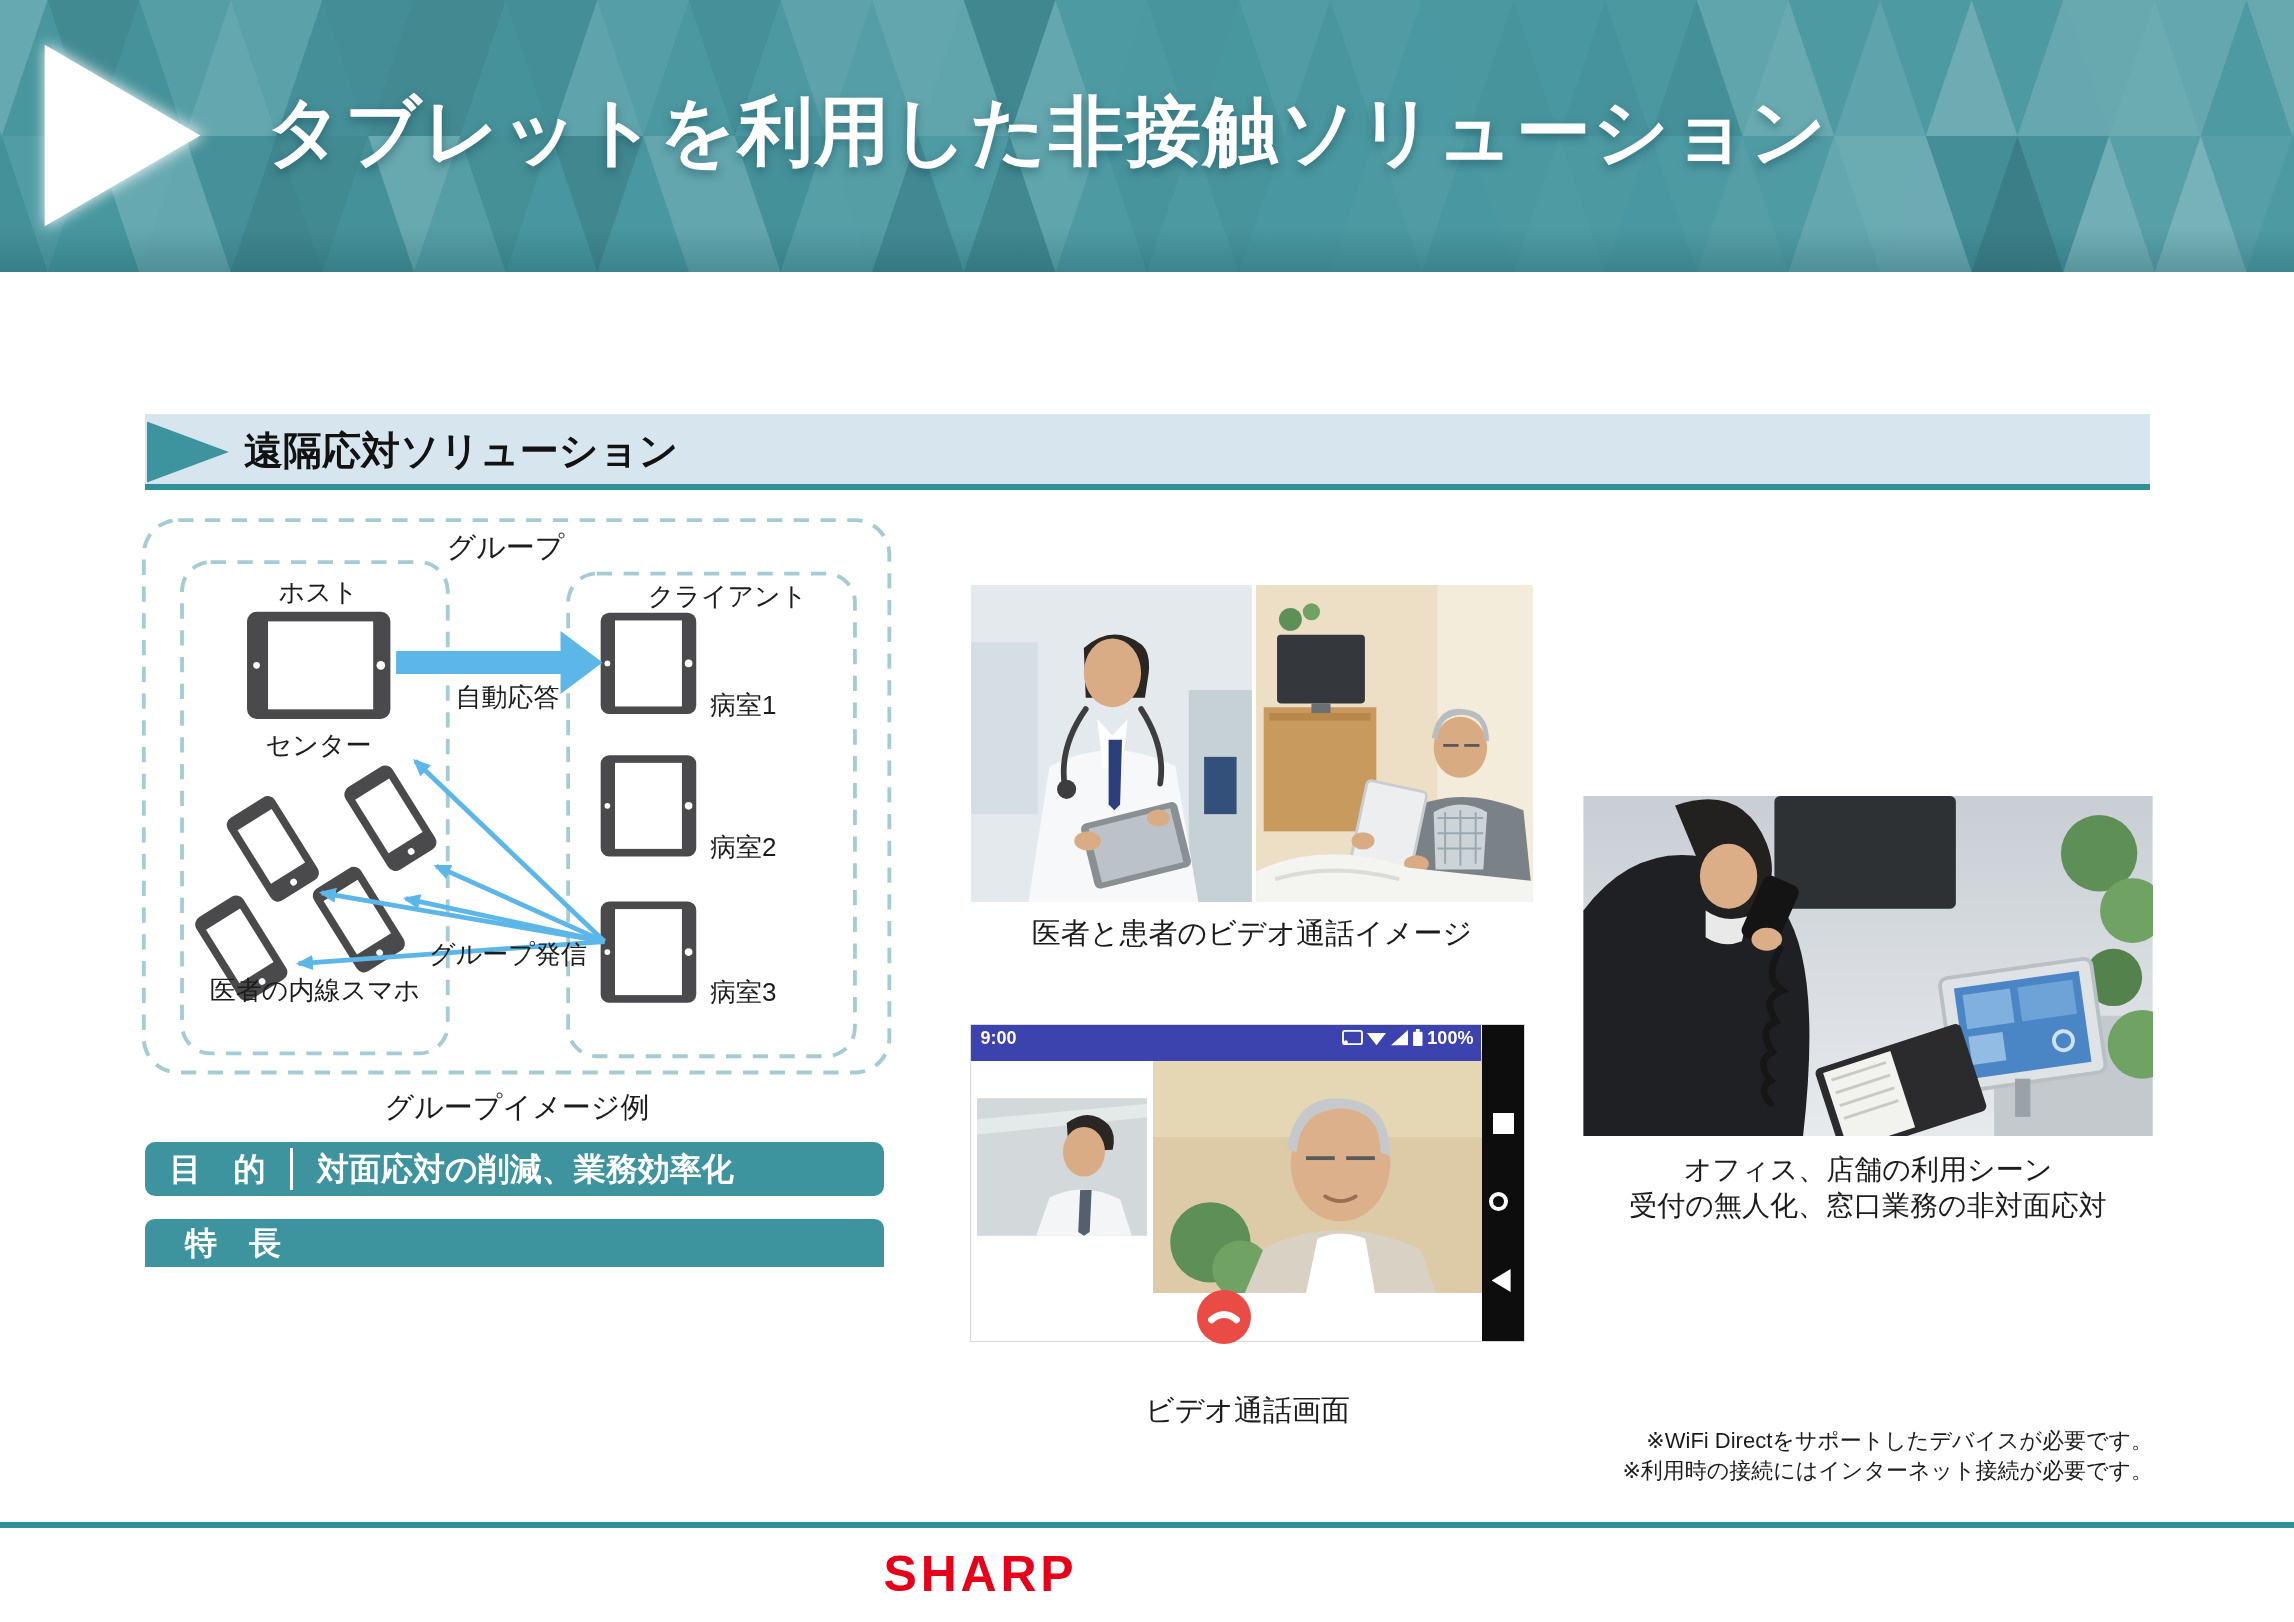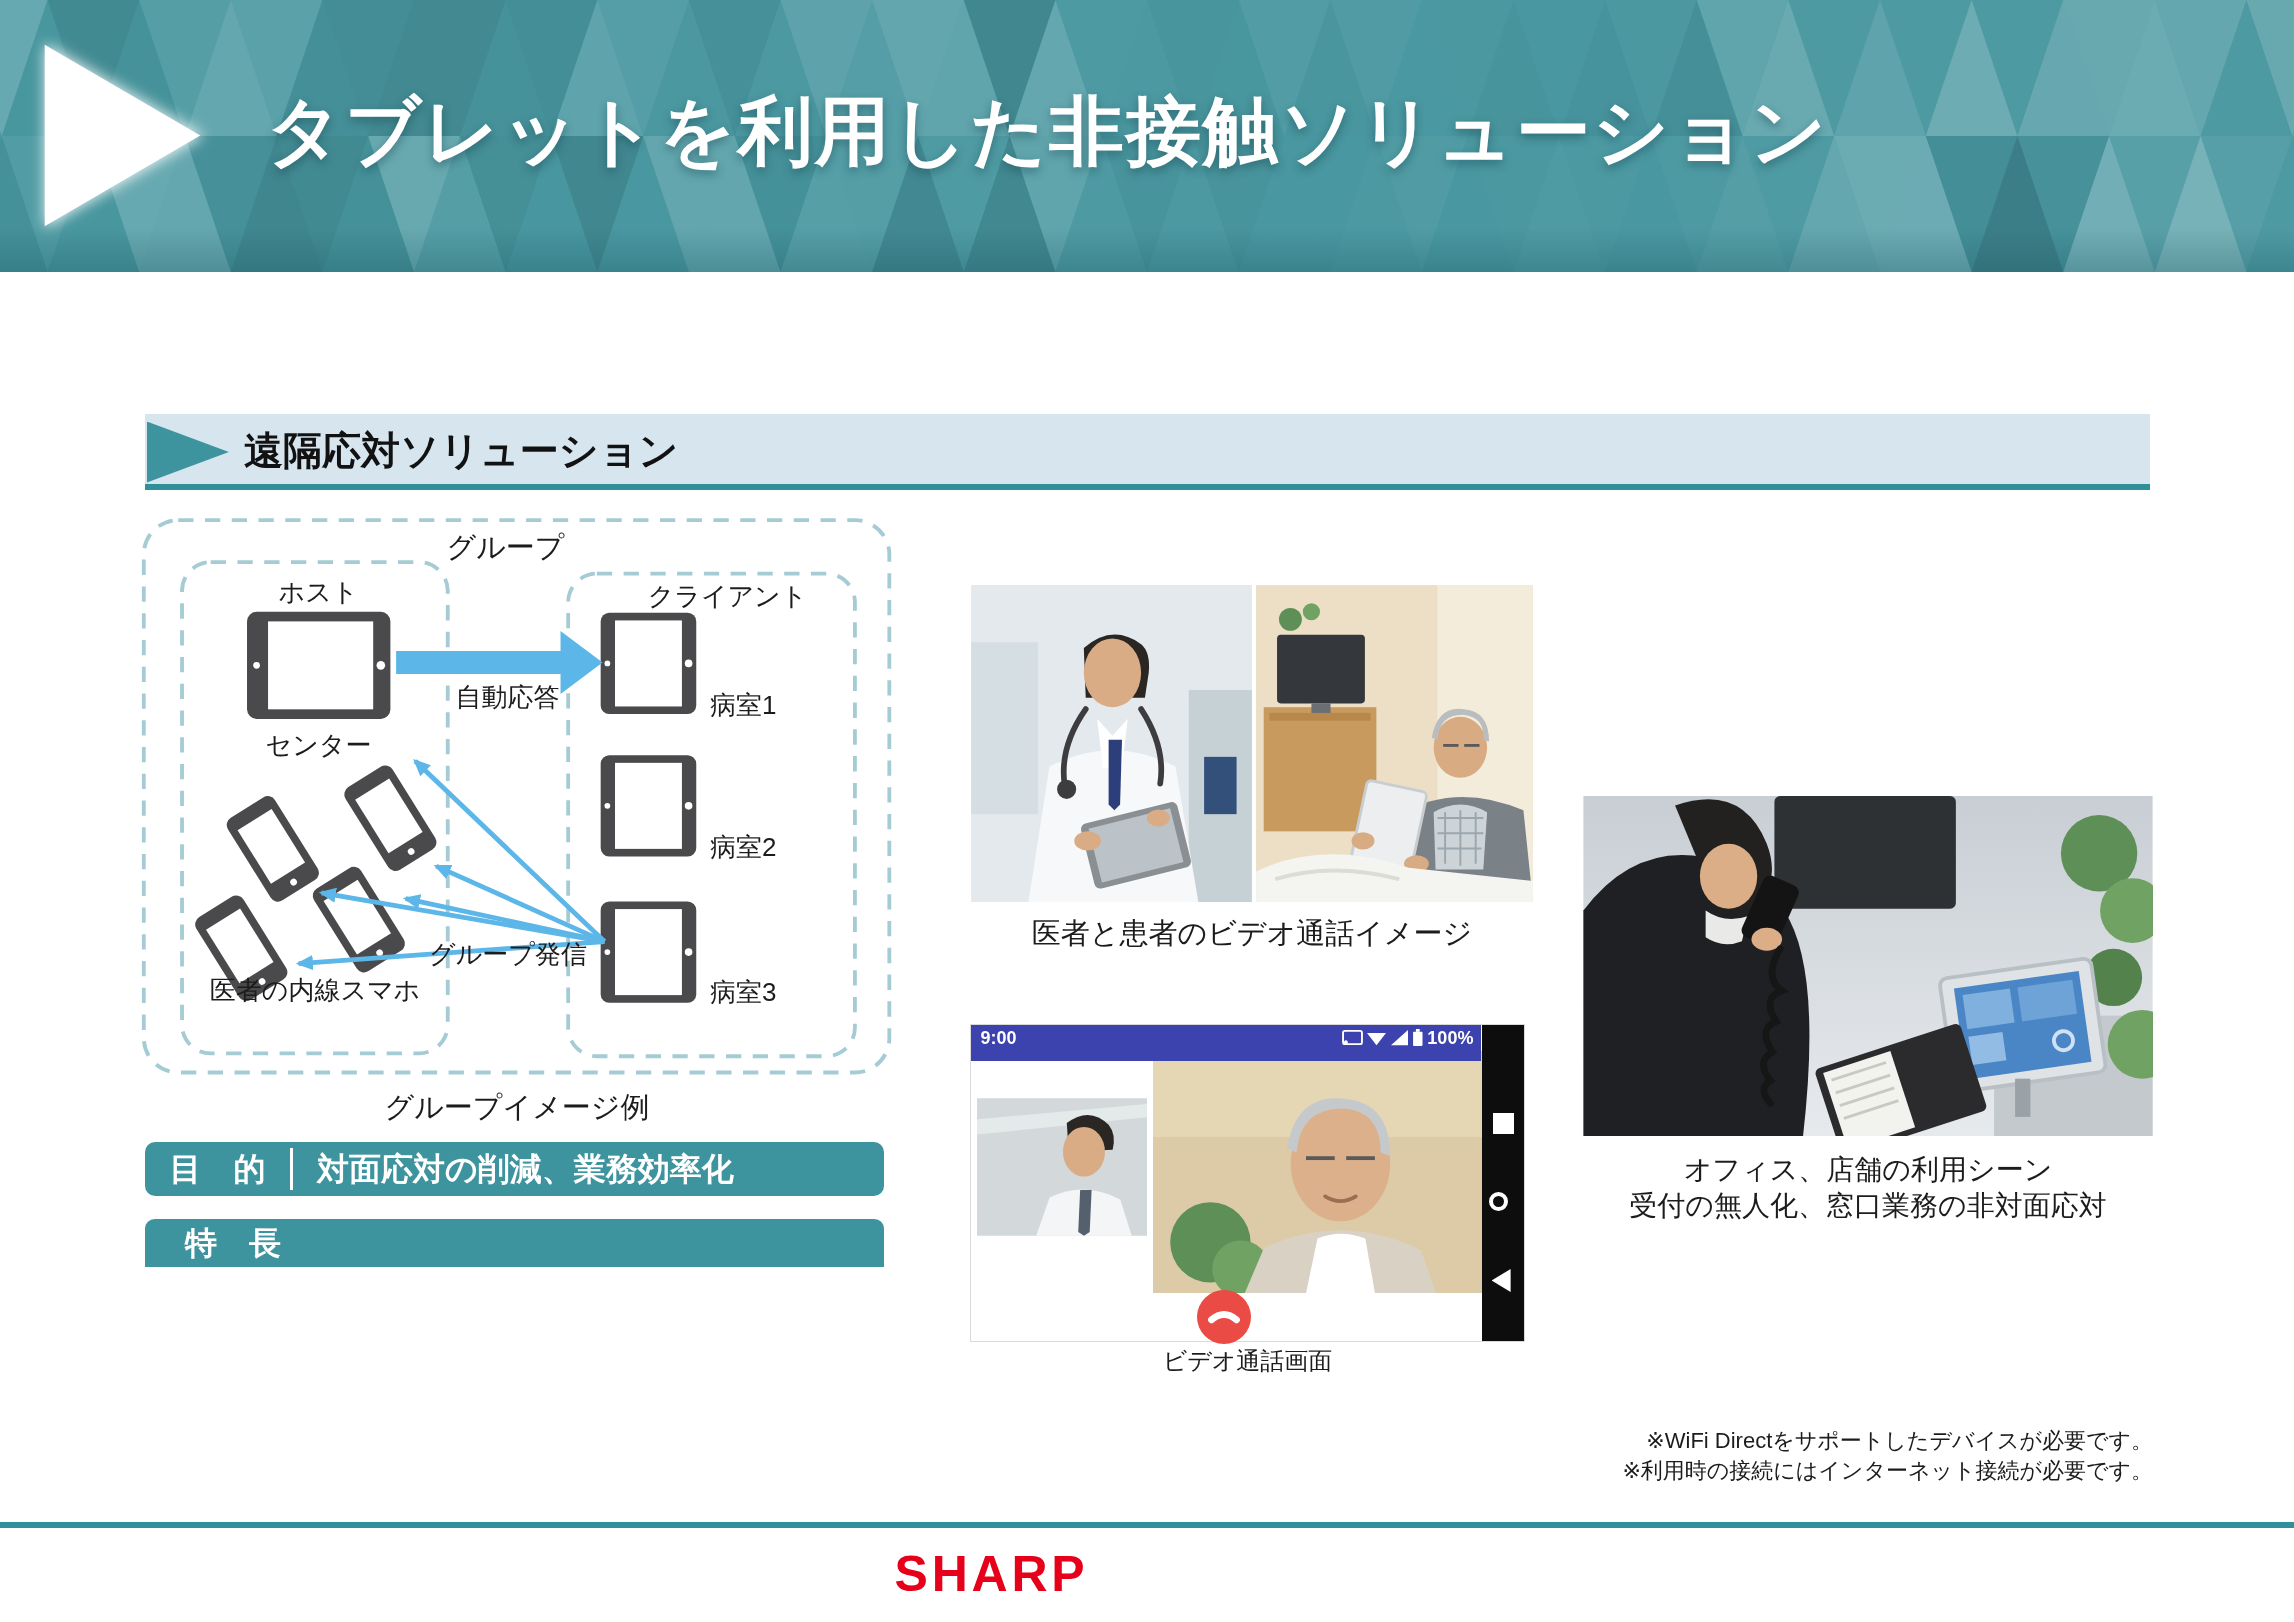"ビデオ通話画面" #caption-videocall { font-size: 24px -> 29px; top: 1345px -> 1391px }
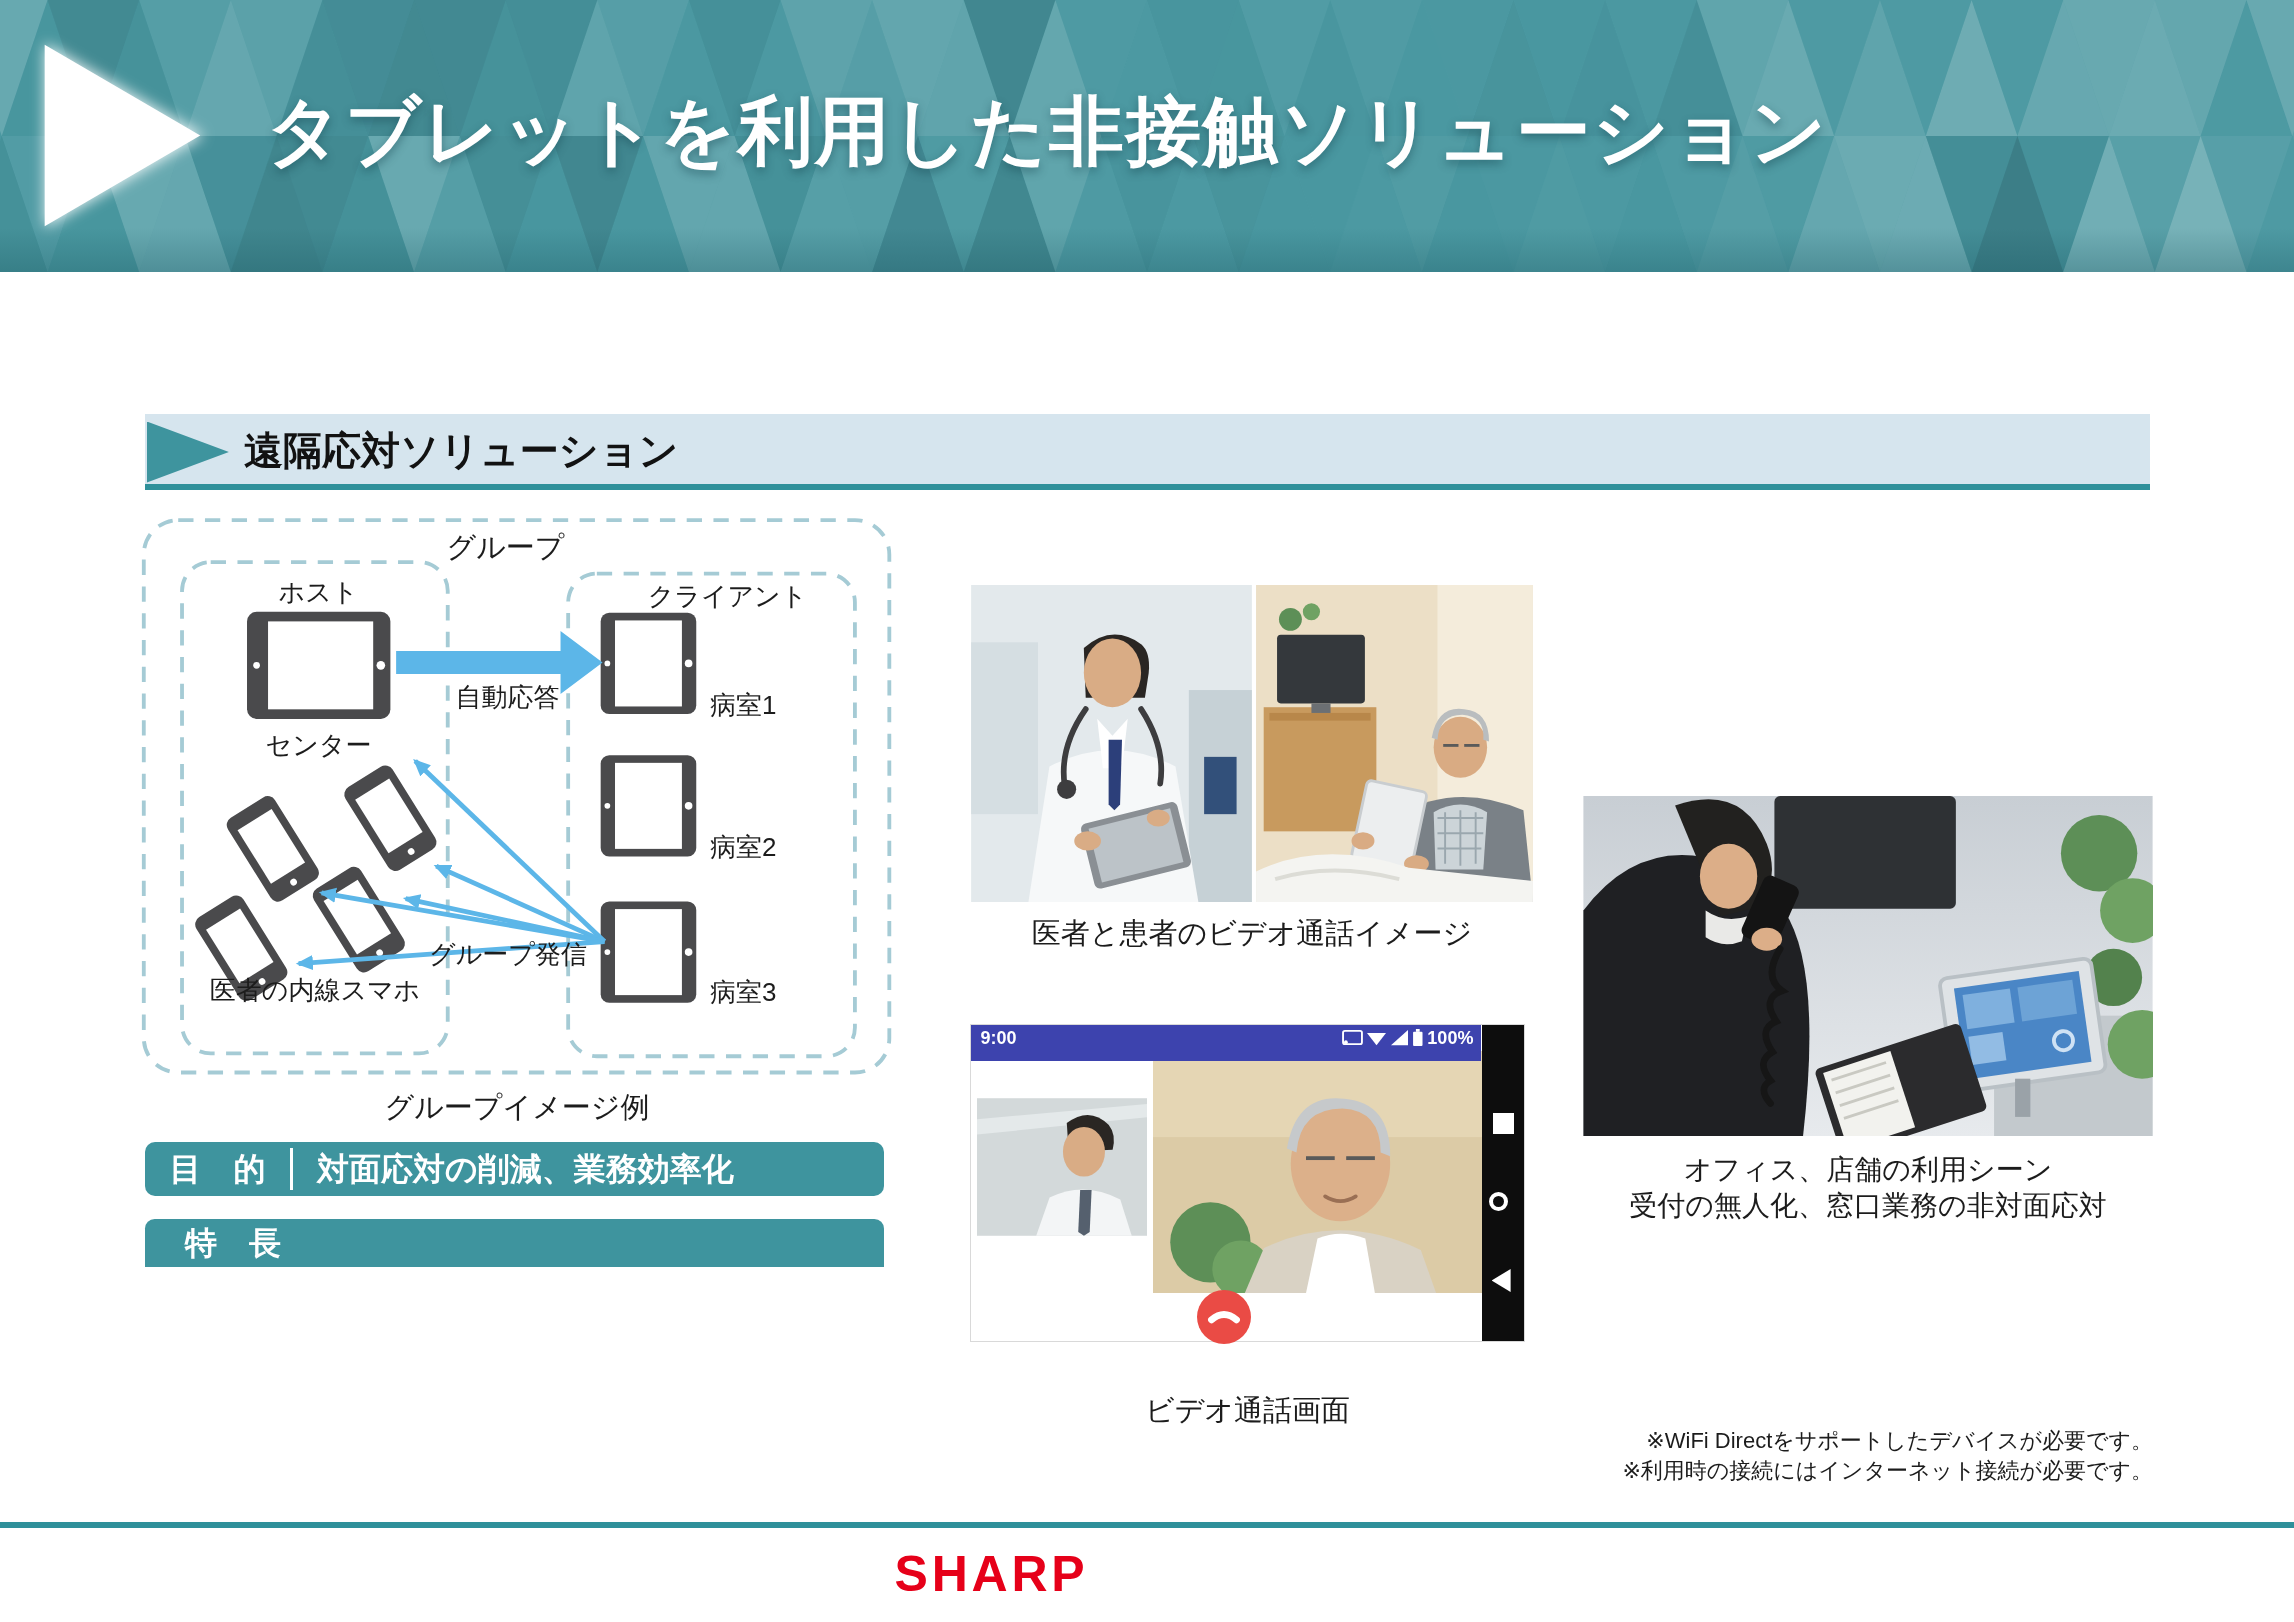"SHARP" #brand { left: 11px -> 0 }
